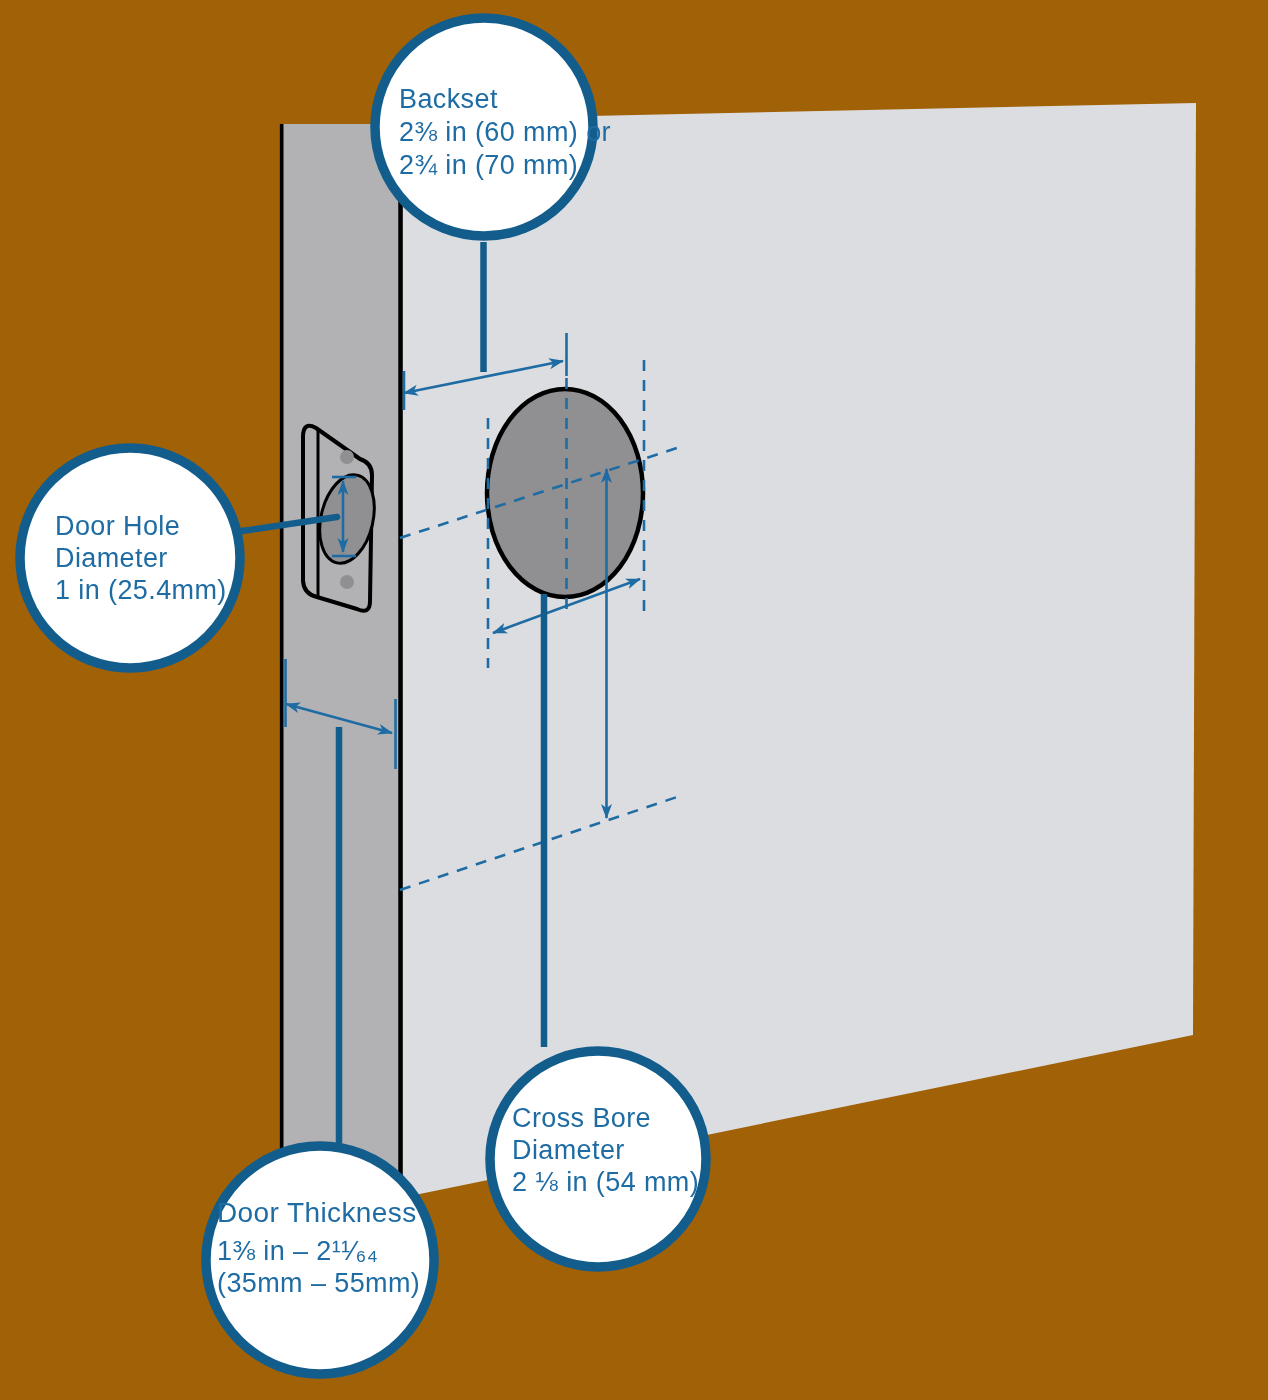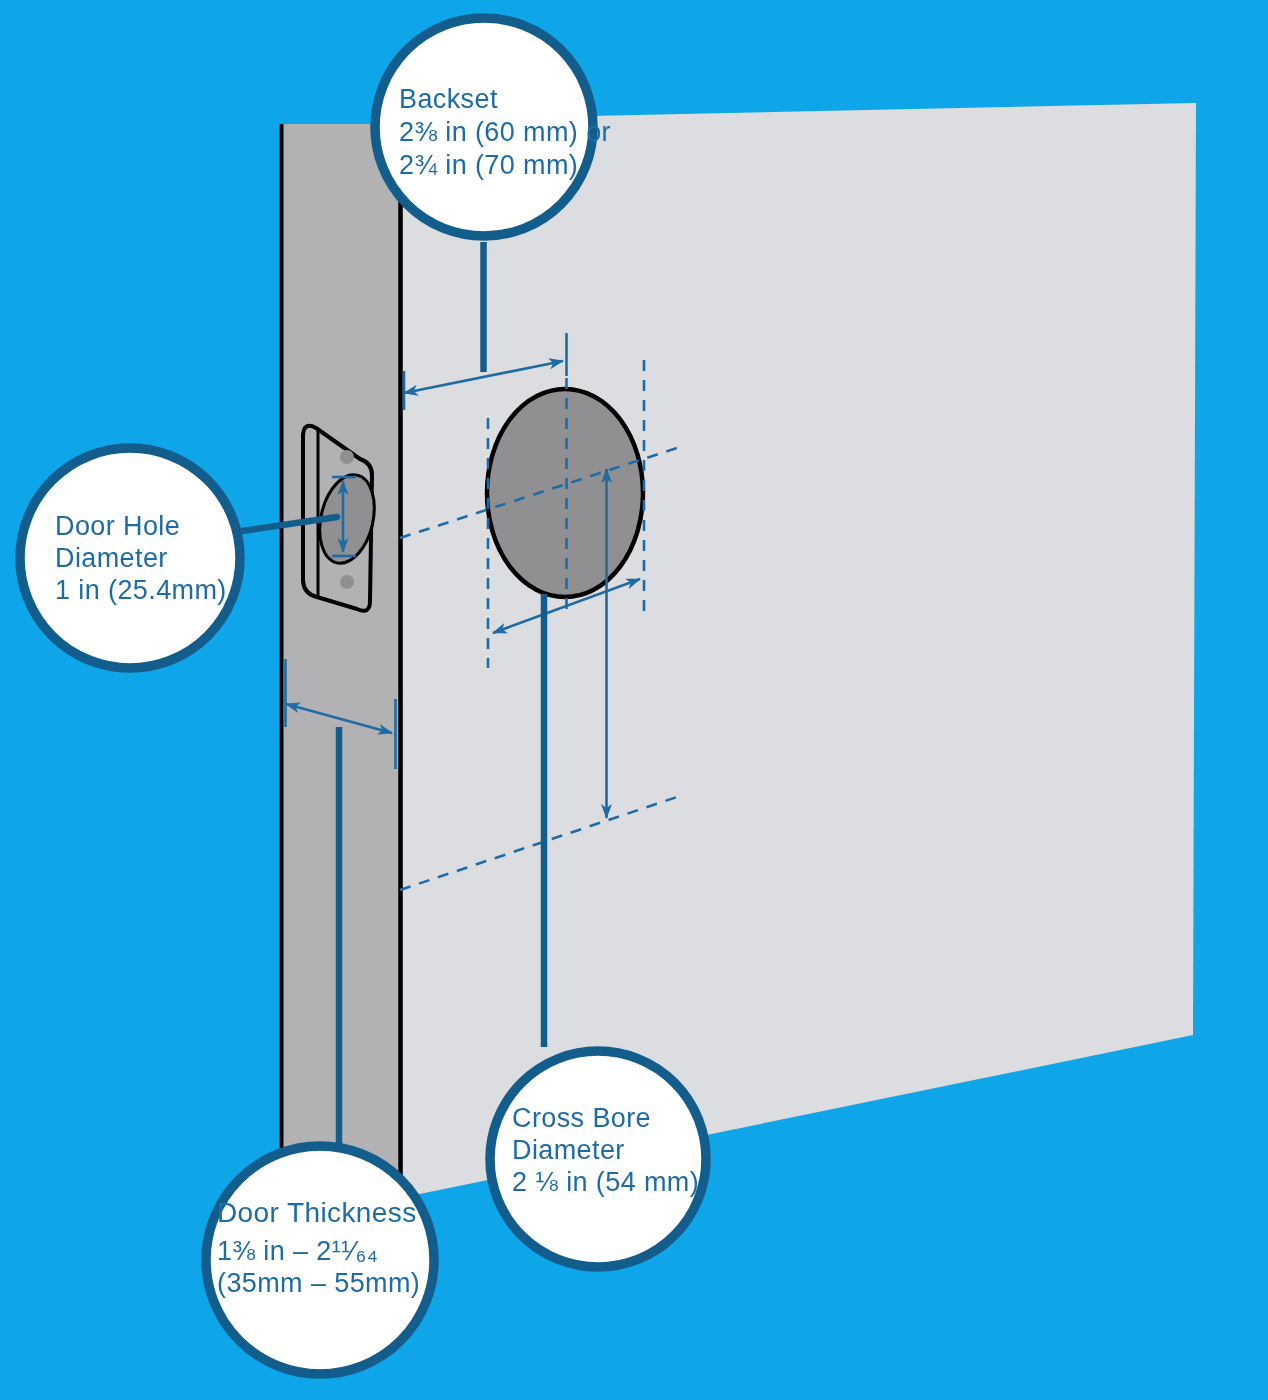"Backset" .stage { background: #0ea5e9 -> #a16207 }
